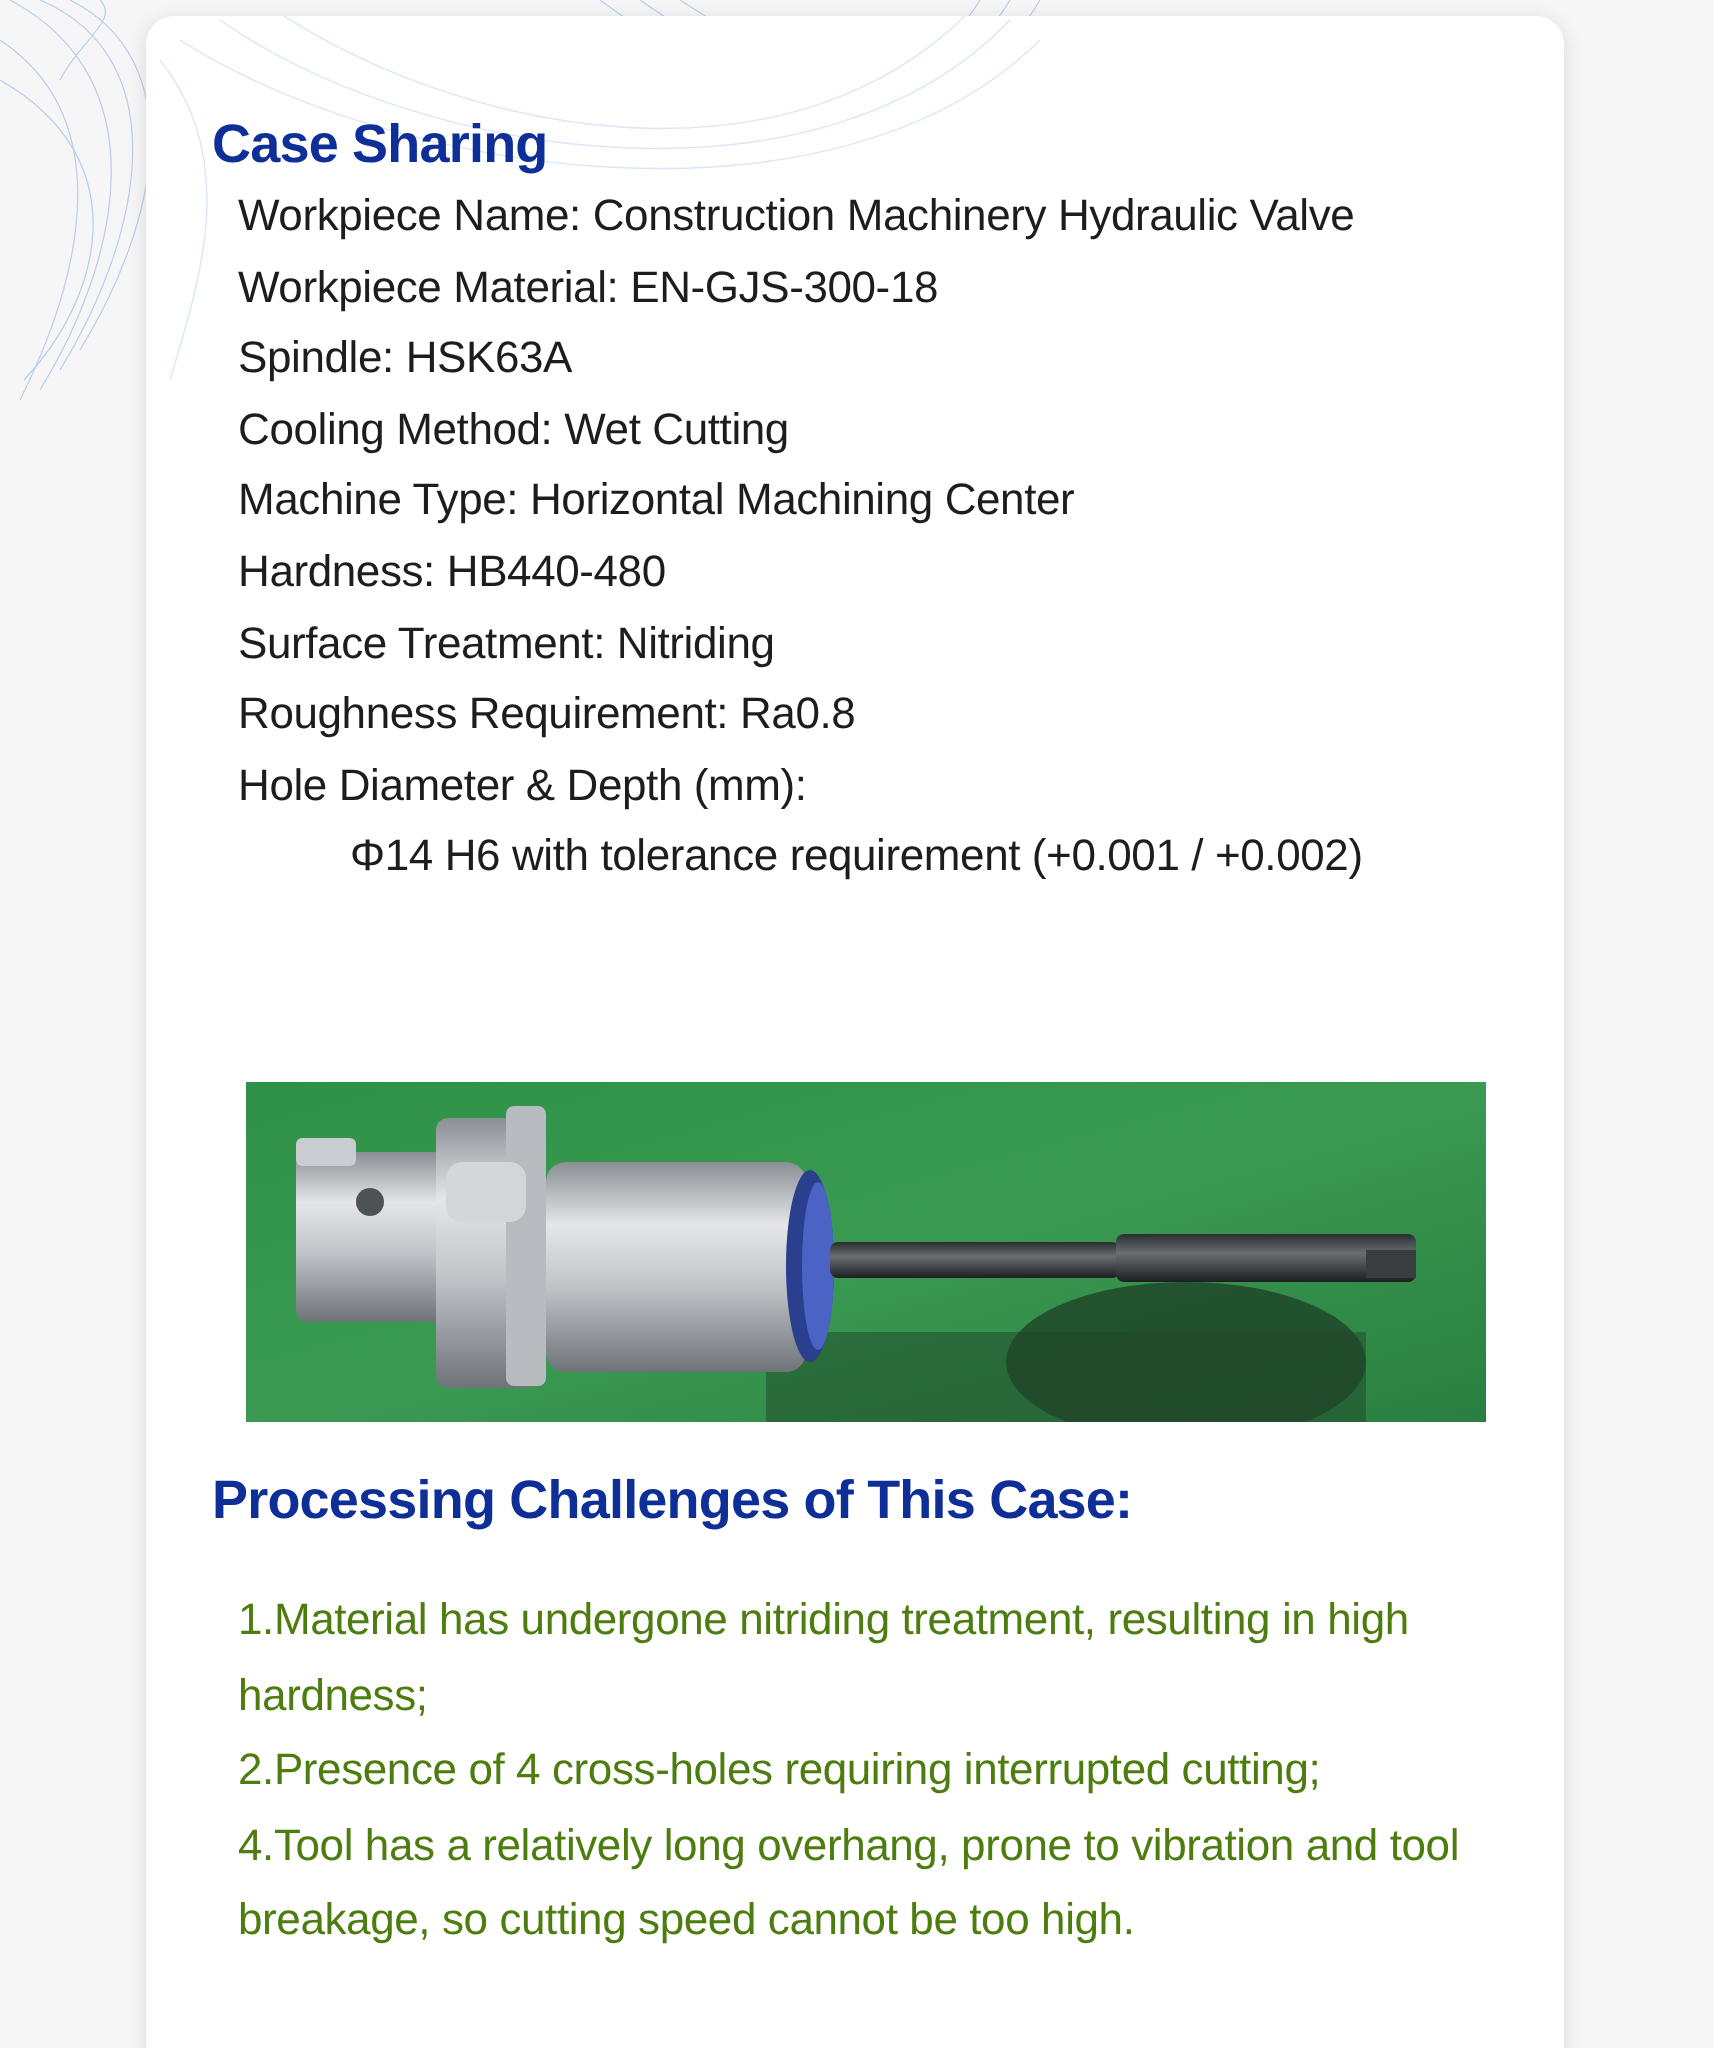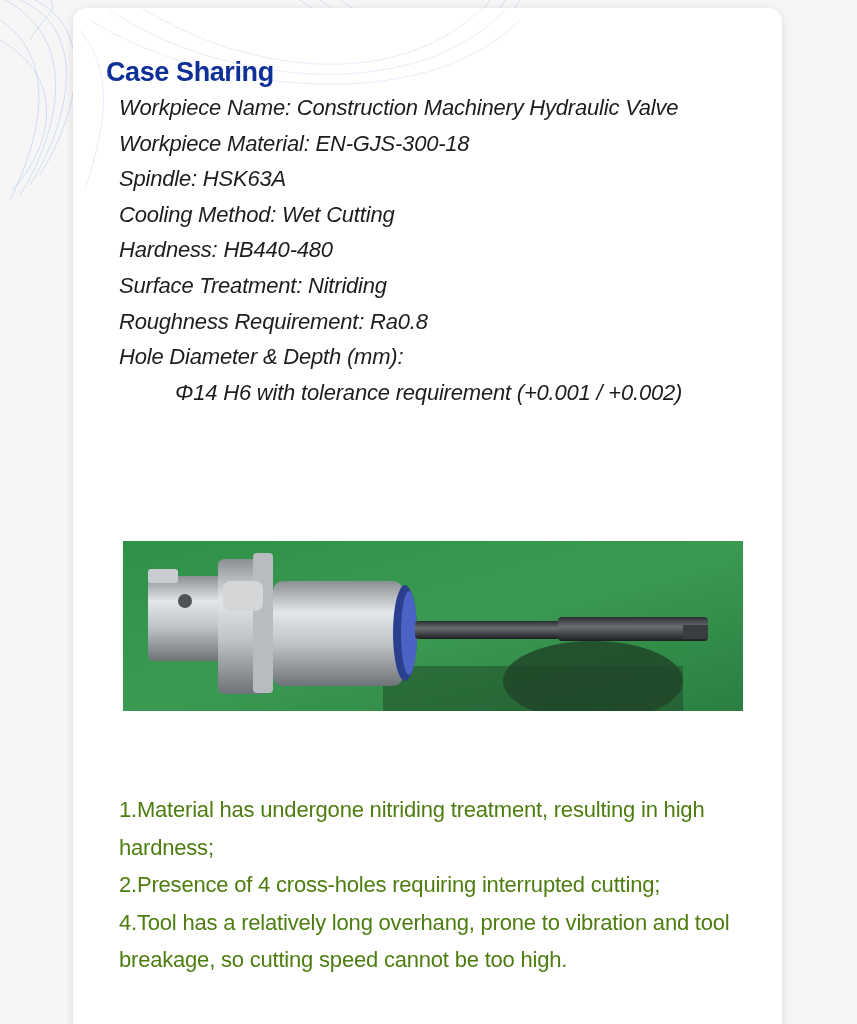"Workpiece Name: Construction Machinery" .specs { font-style: italic -> none }
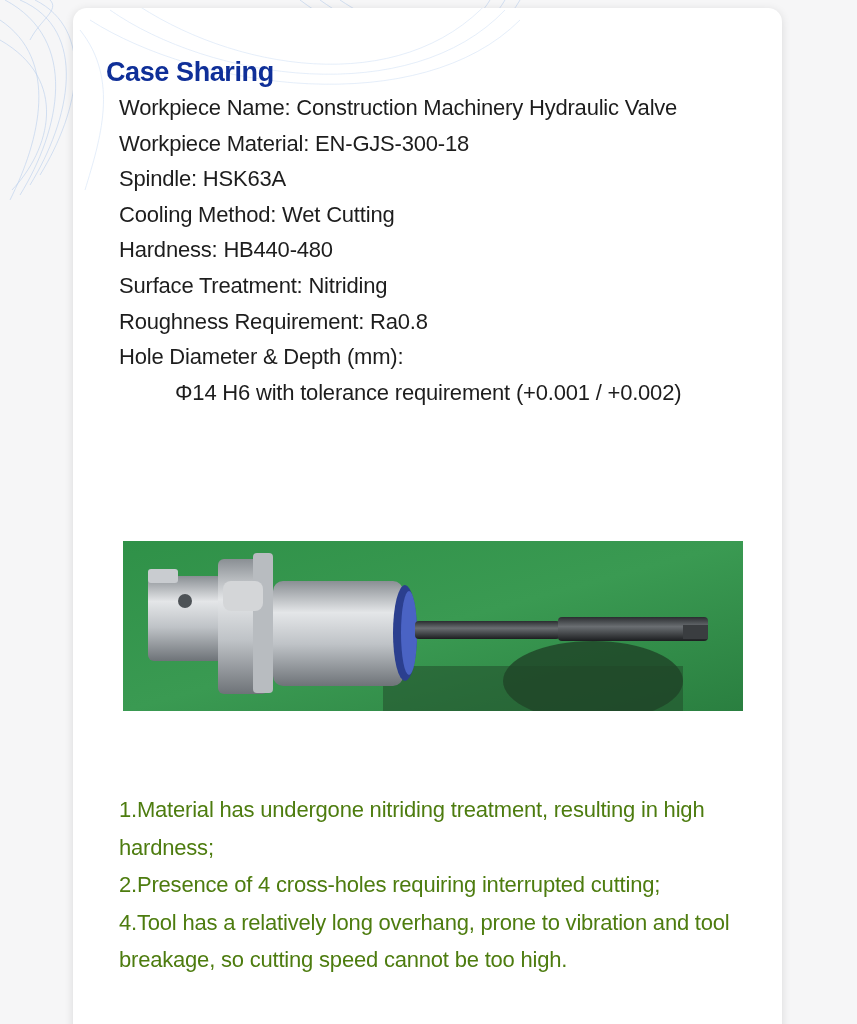"Machine Type: Horizontal Machining" li { html: none -> <li>Machine Type: Horizontal Machining Center</li> }
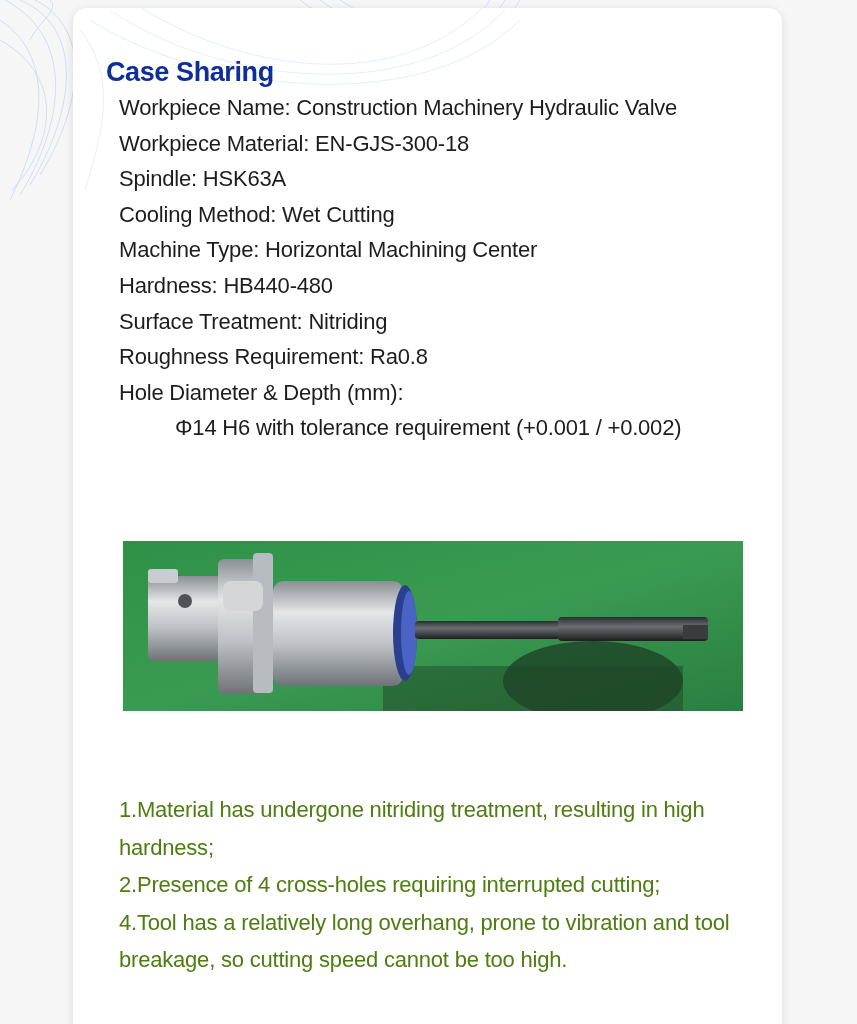"Processing Challenges of This Case:" h2.section-title { html: none -> <h2>Processing Challenges of This Case:</h2> }
